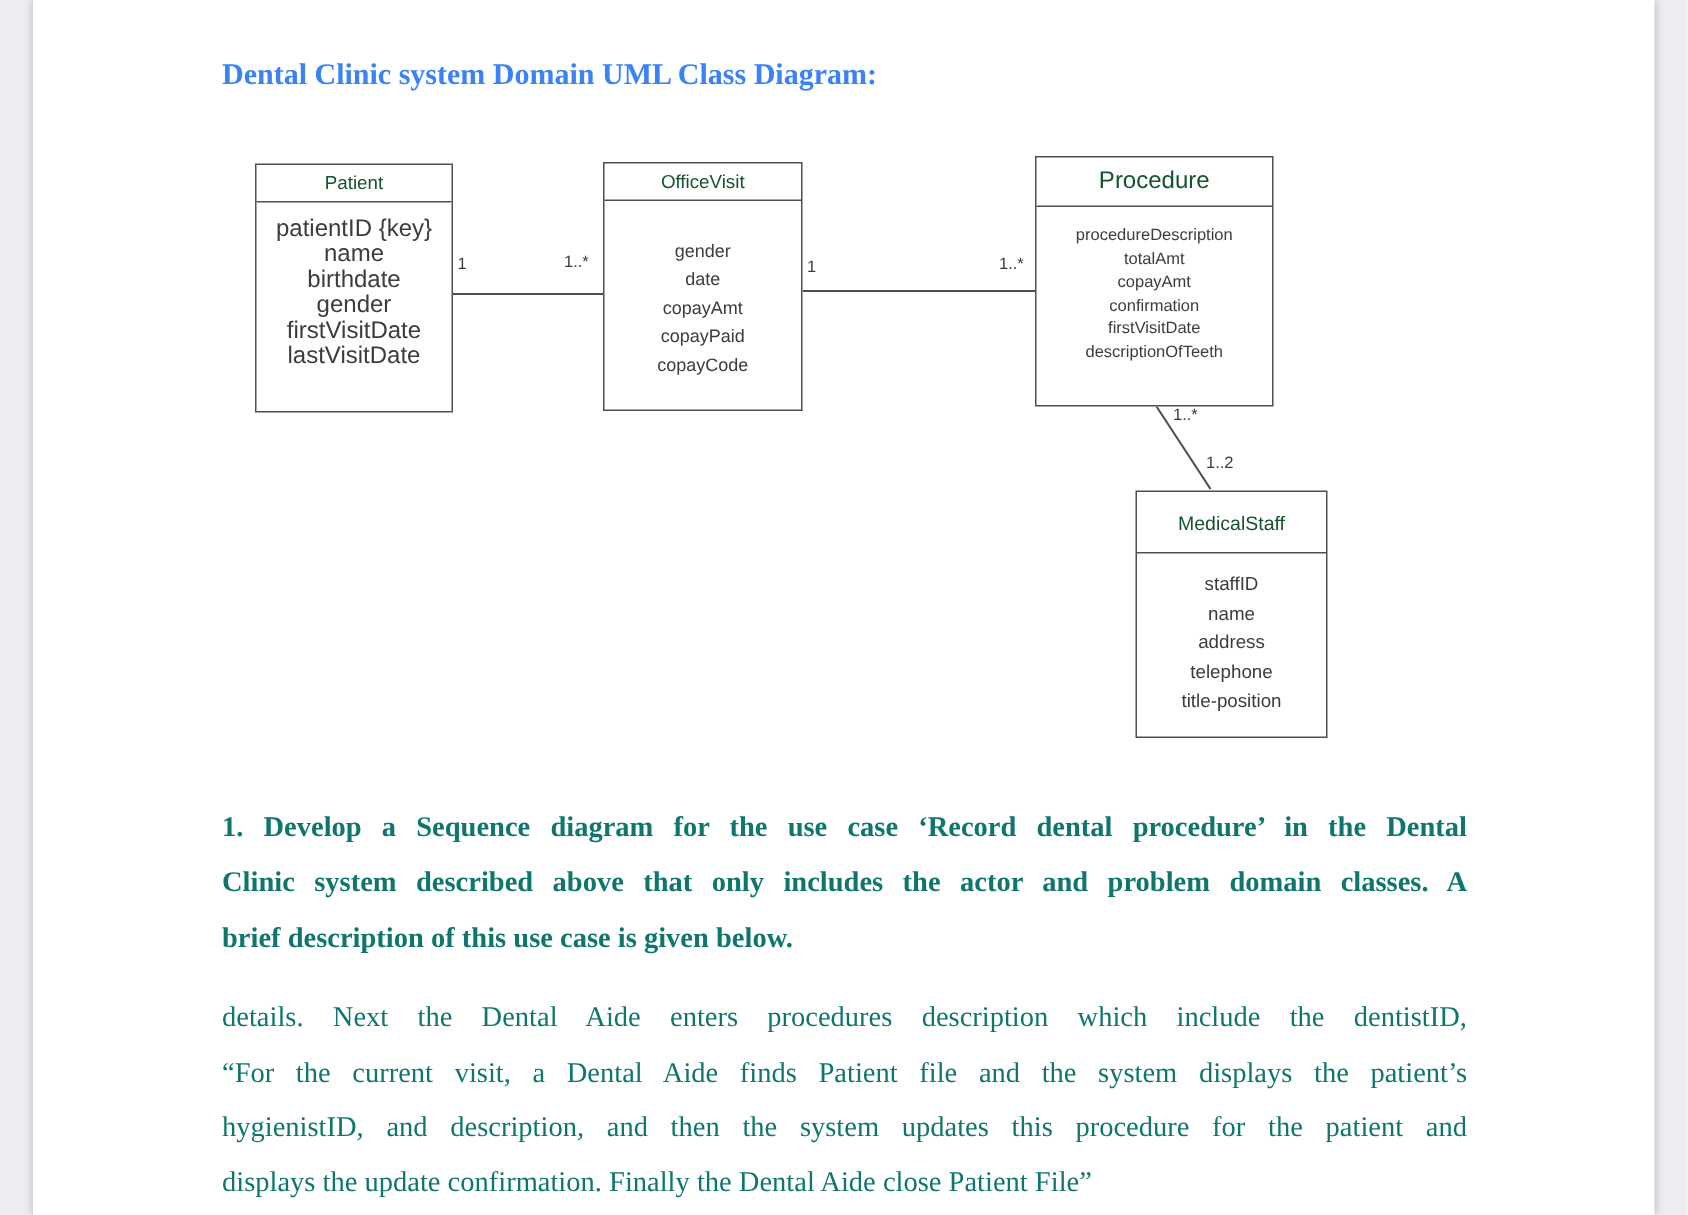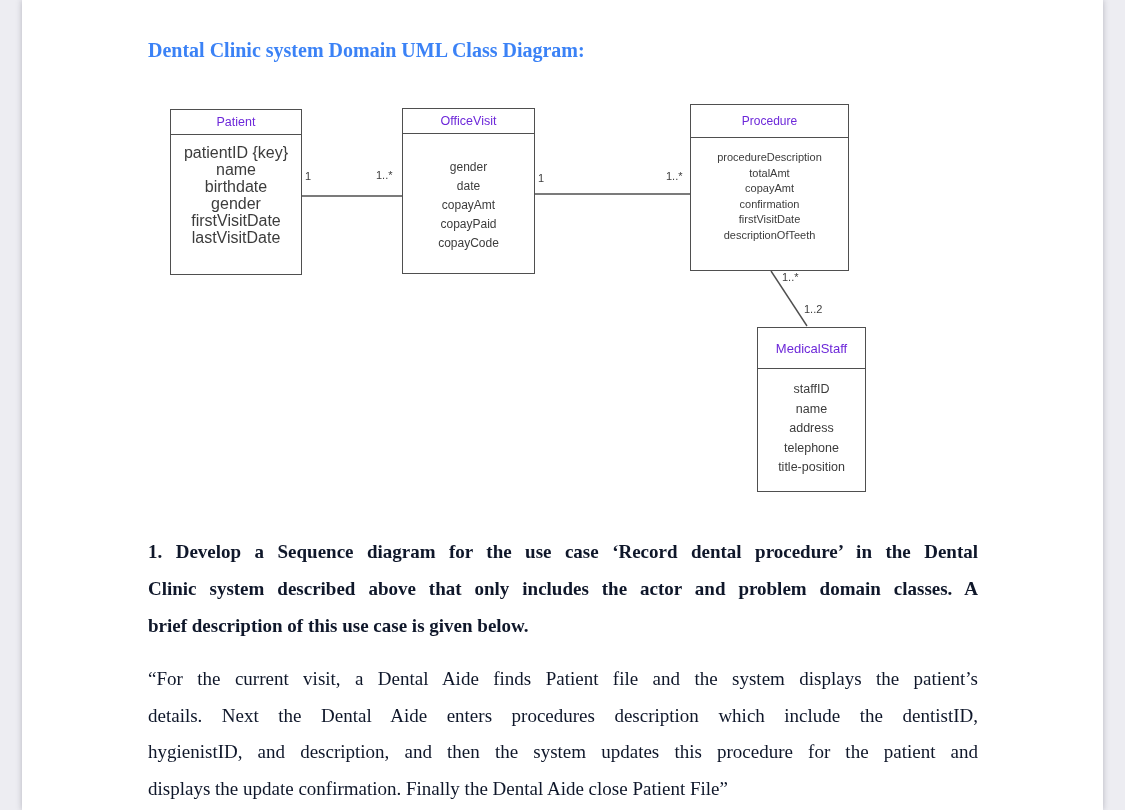"Patient" .class-title { color: #6d28d9 -> #14532d }
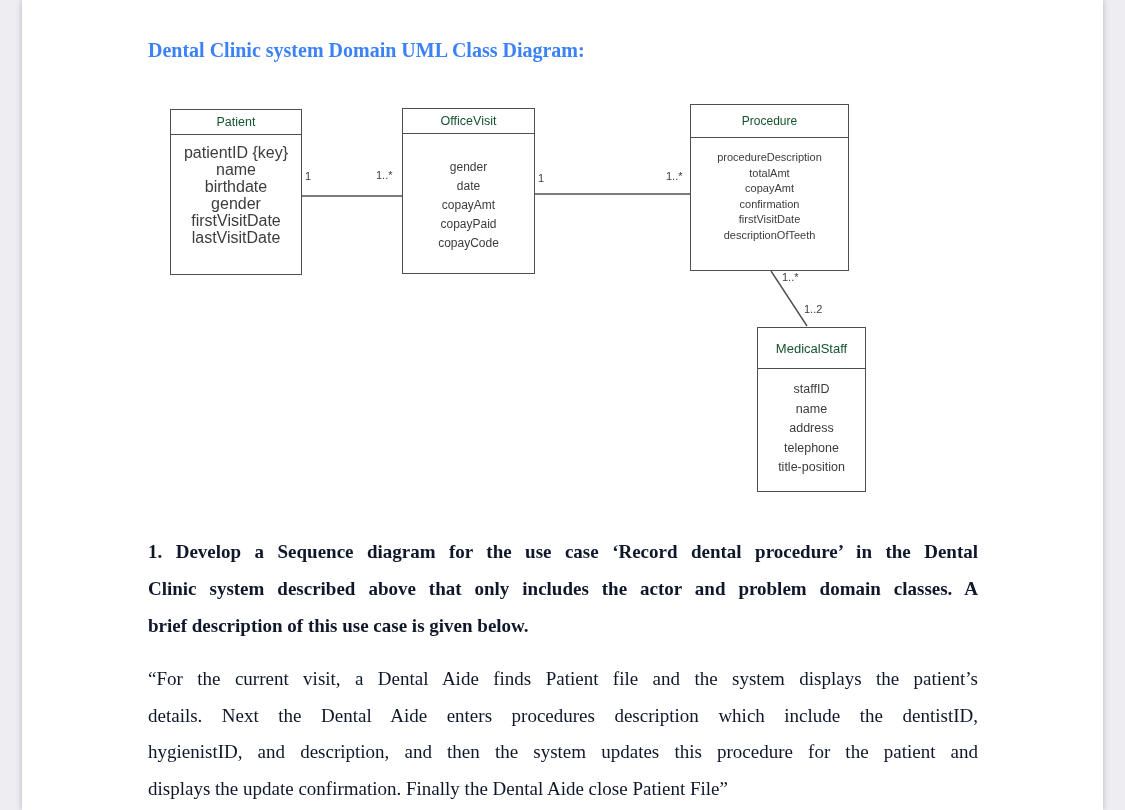"Procedure" div.class-title { font-size: 12px -> 16px }
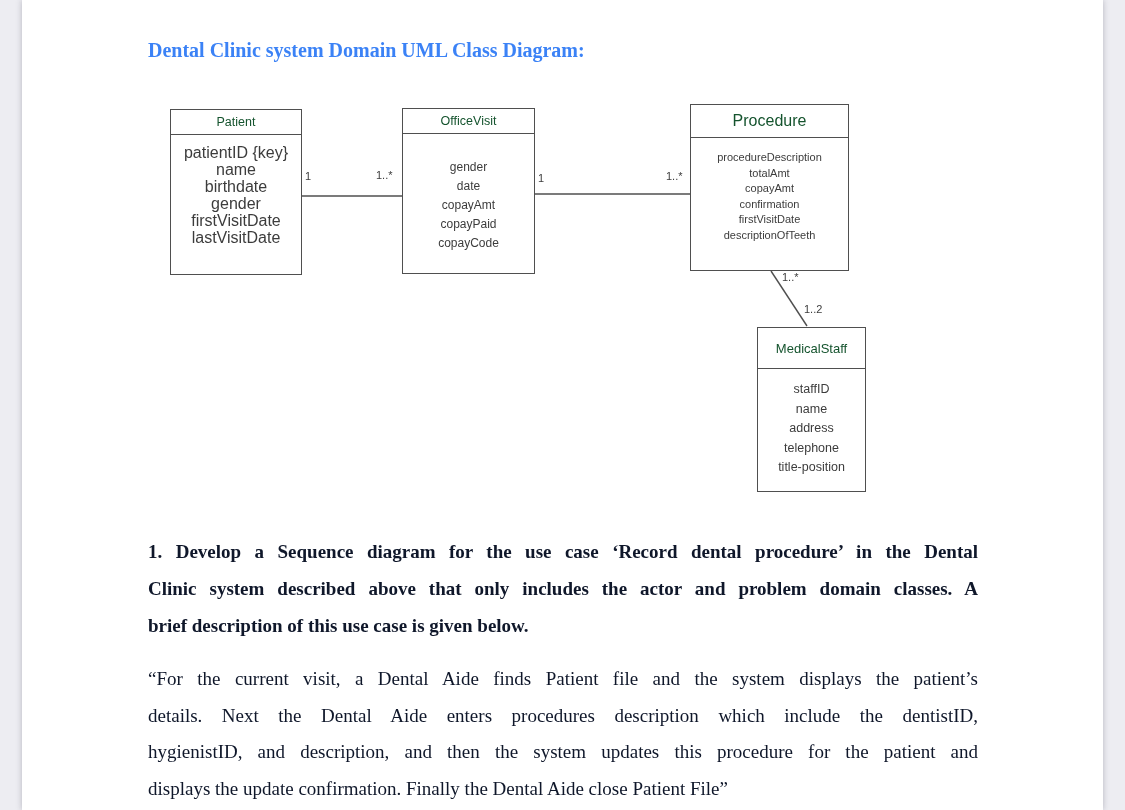"MedicalStaff" div.class-box { width: 109px -> 128px }
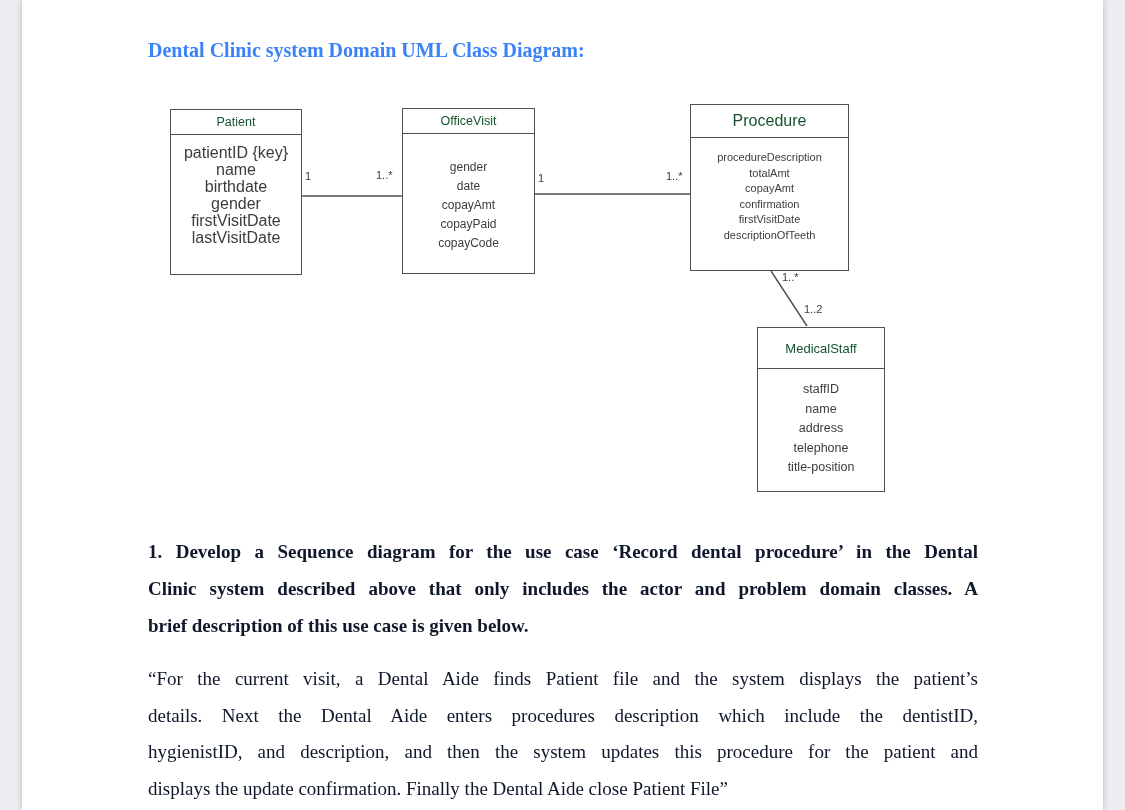"1. Develop a Sequence diagram" .body-par { color: #0f172a -> #0f766e }
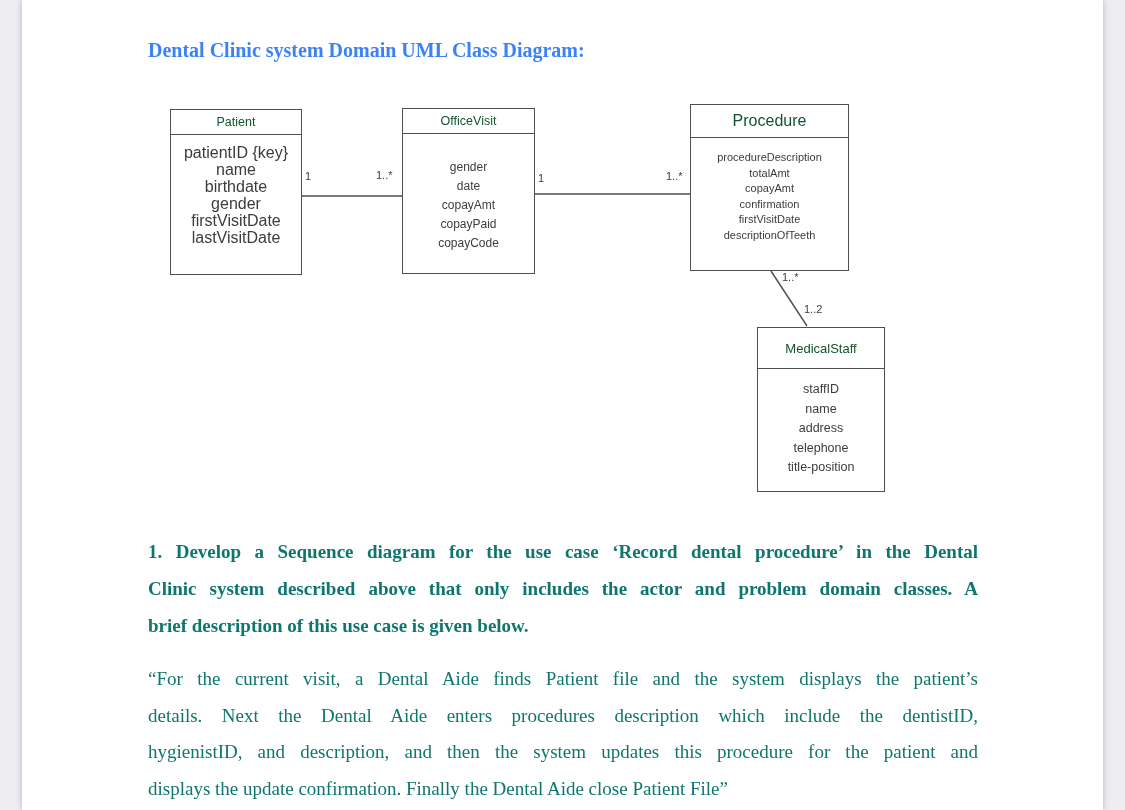"“For the current visit, a" div.line { order: before "details. Next the Dental Aide" -> after "details. Next the Dental Aide" }
